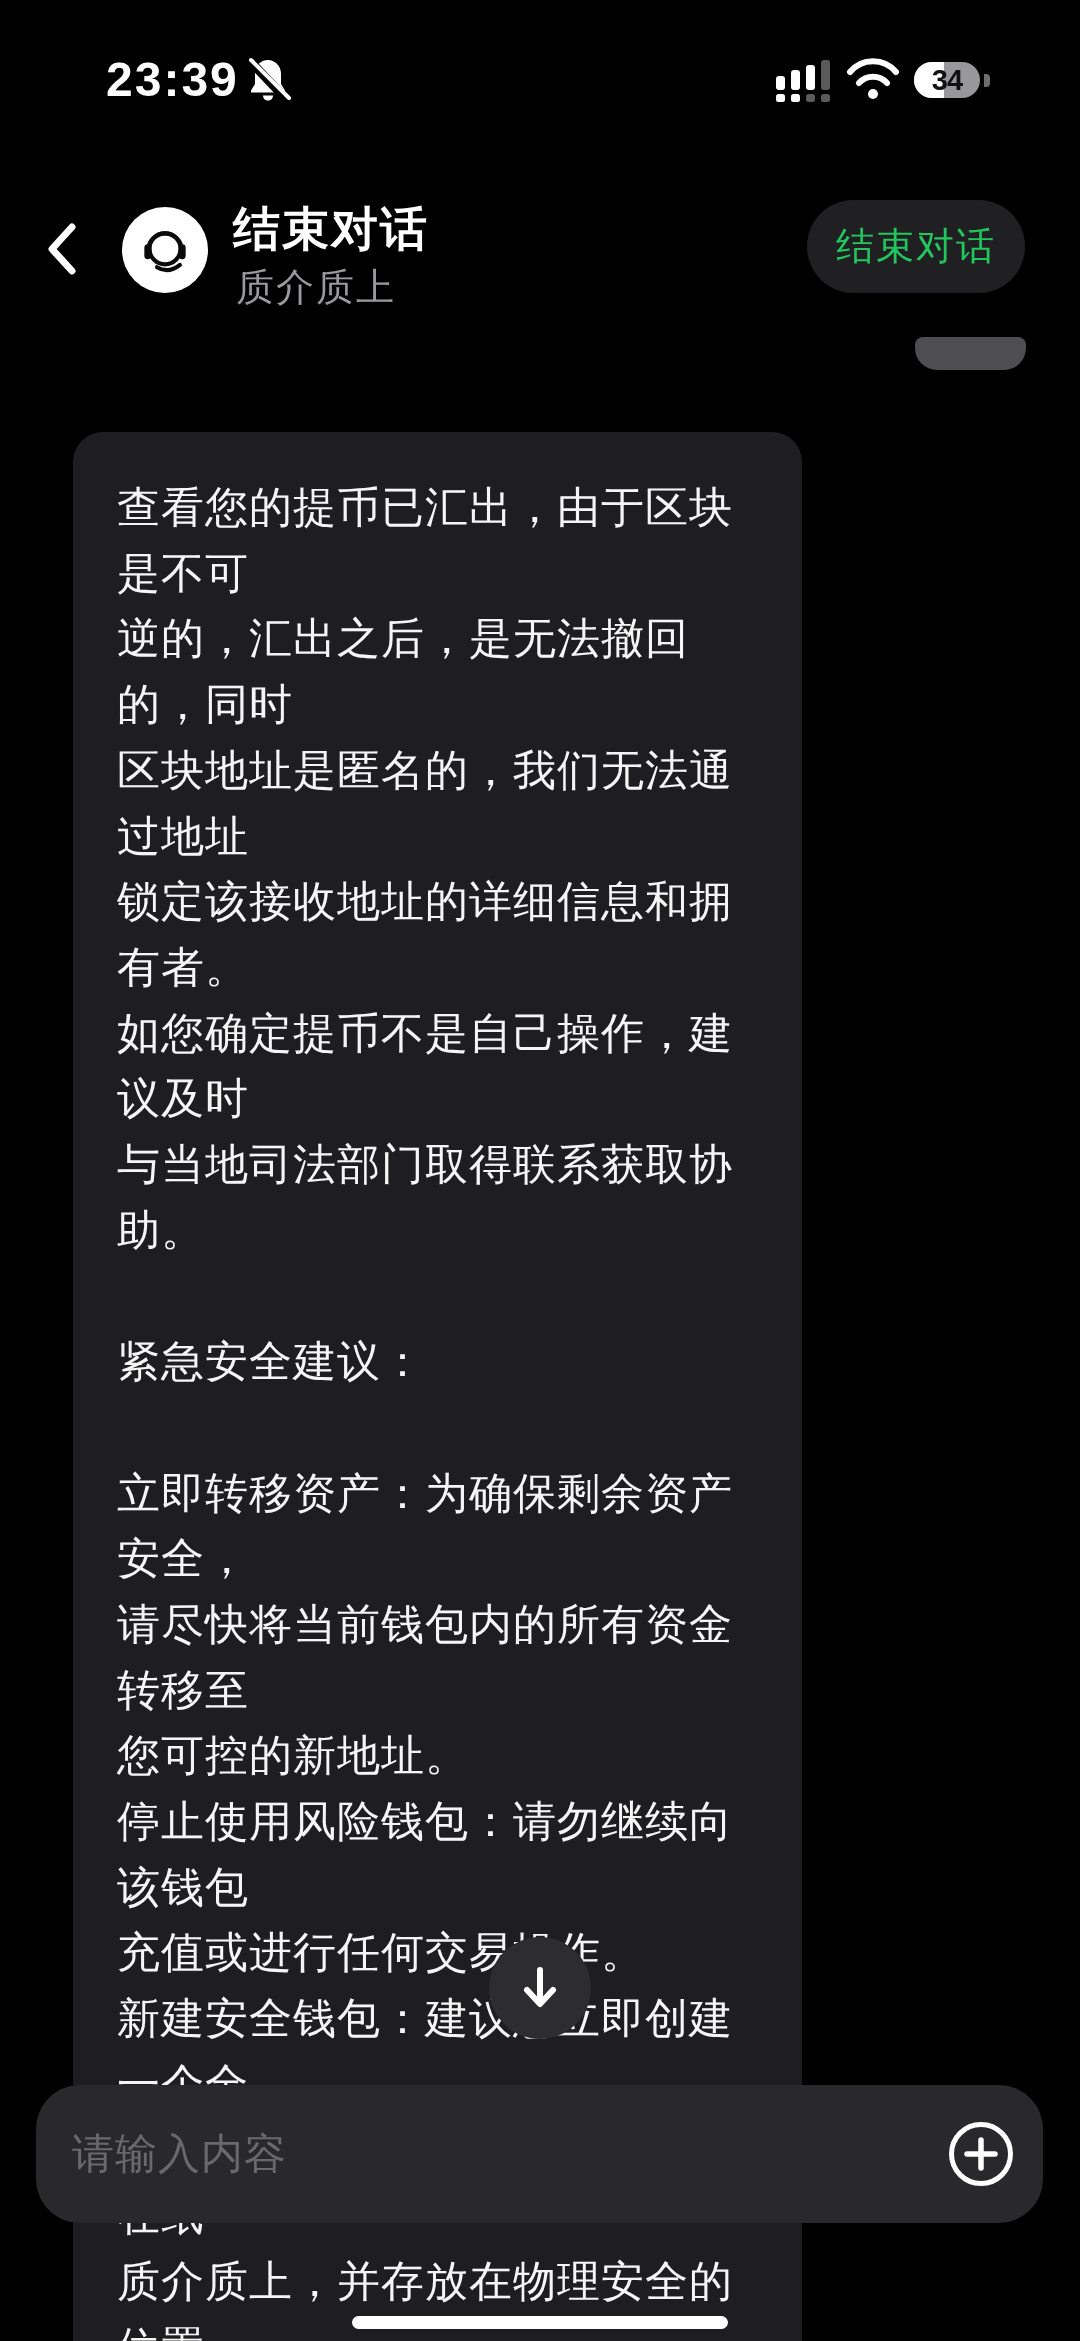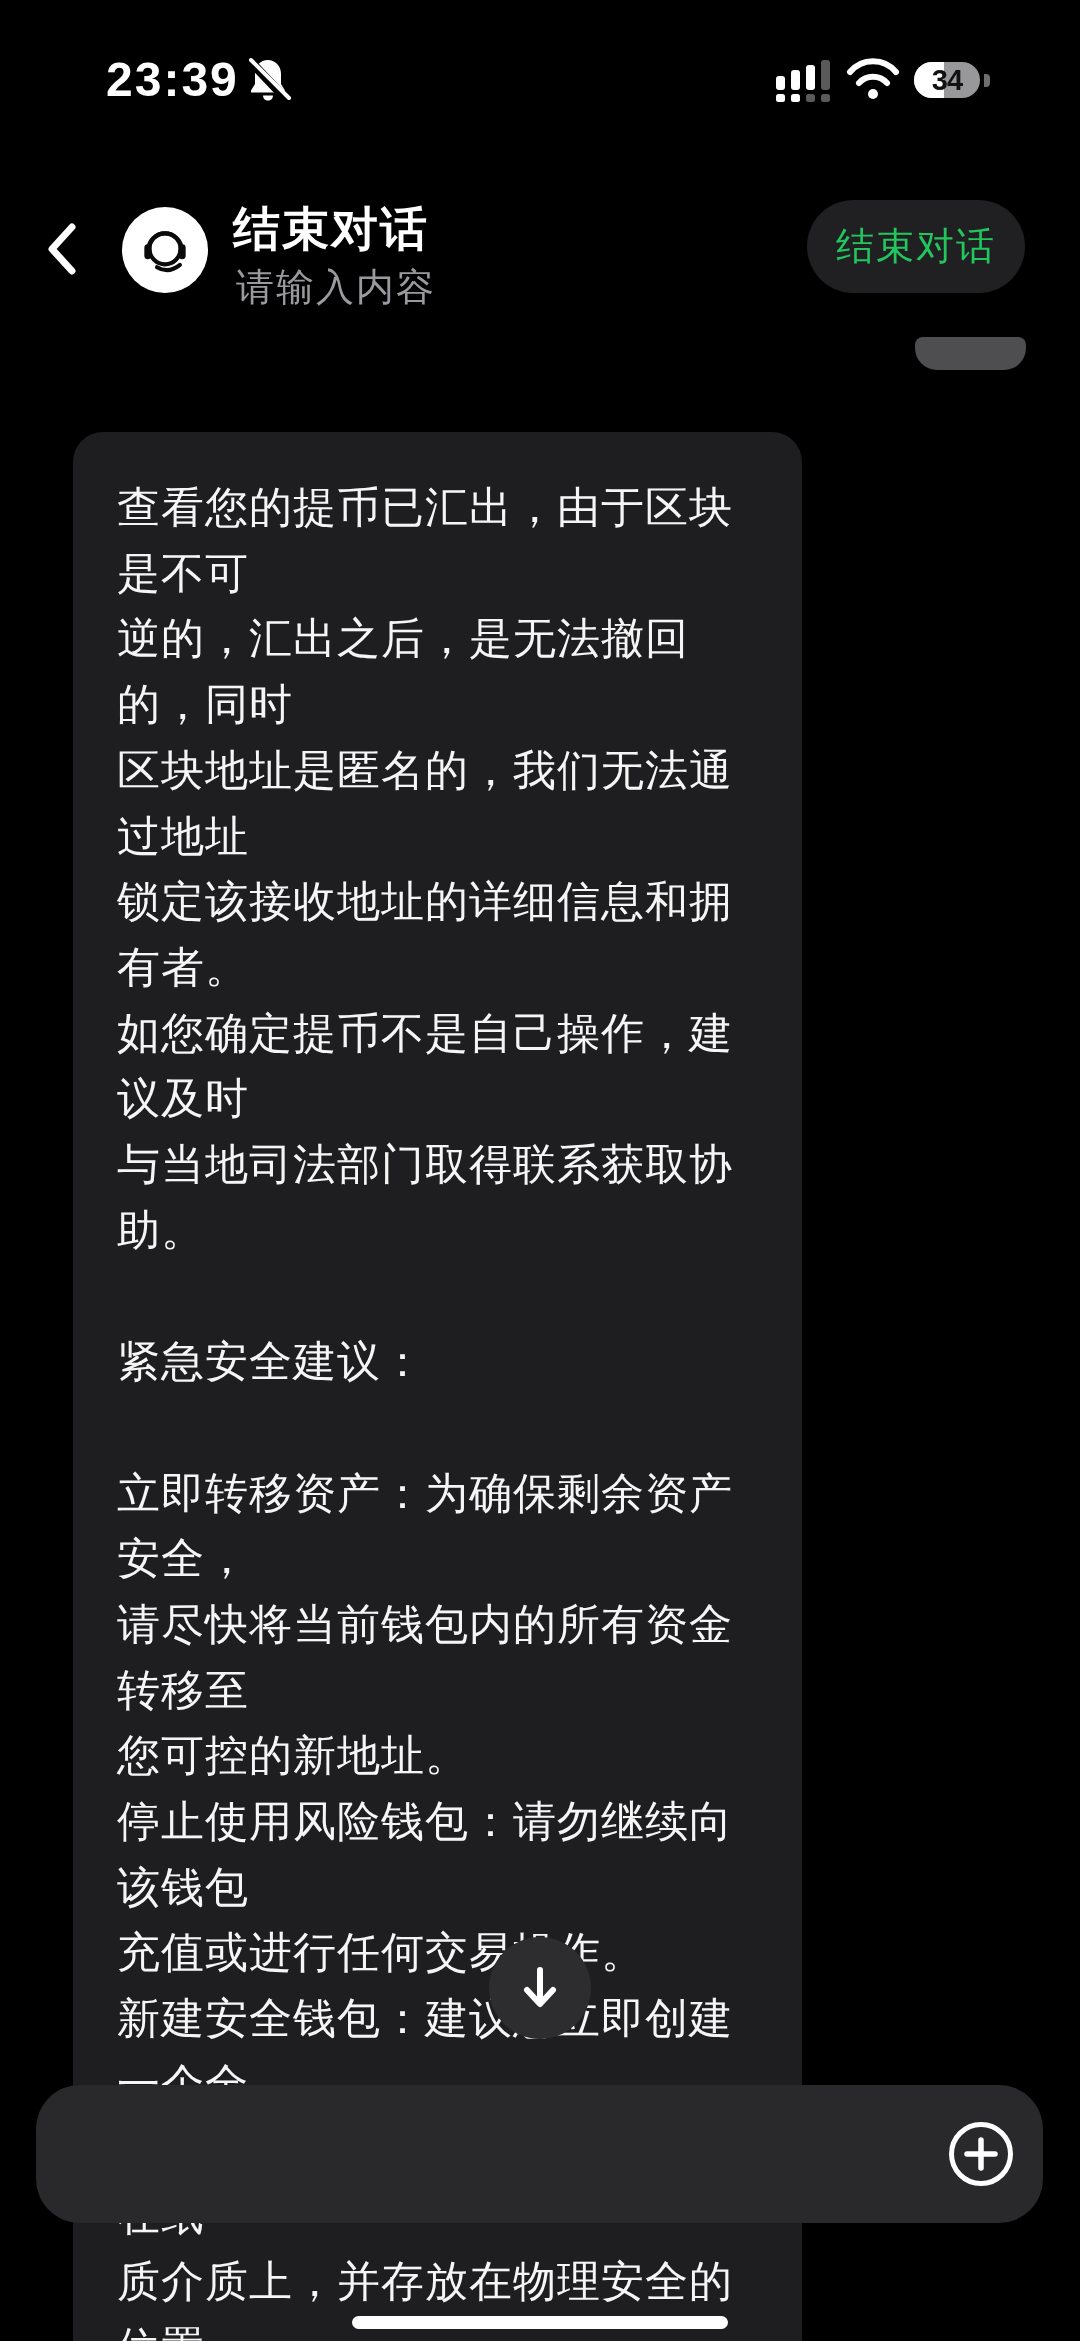"请输入内容" div.abs { text: 请输入内容 -> 质介质上 }
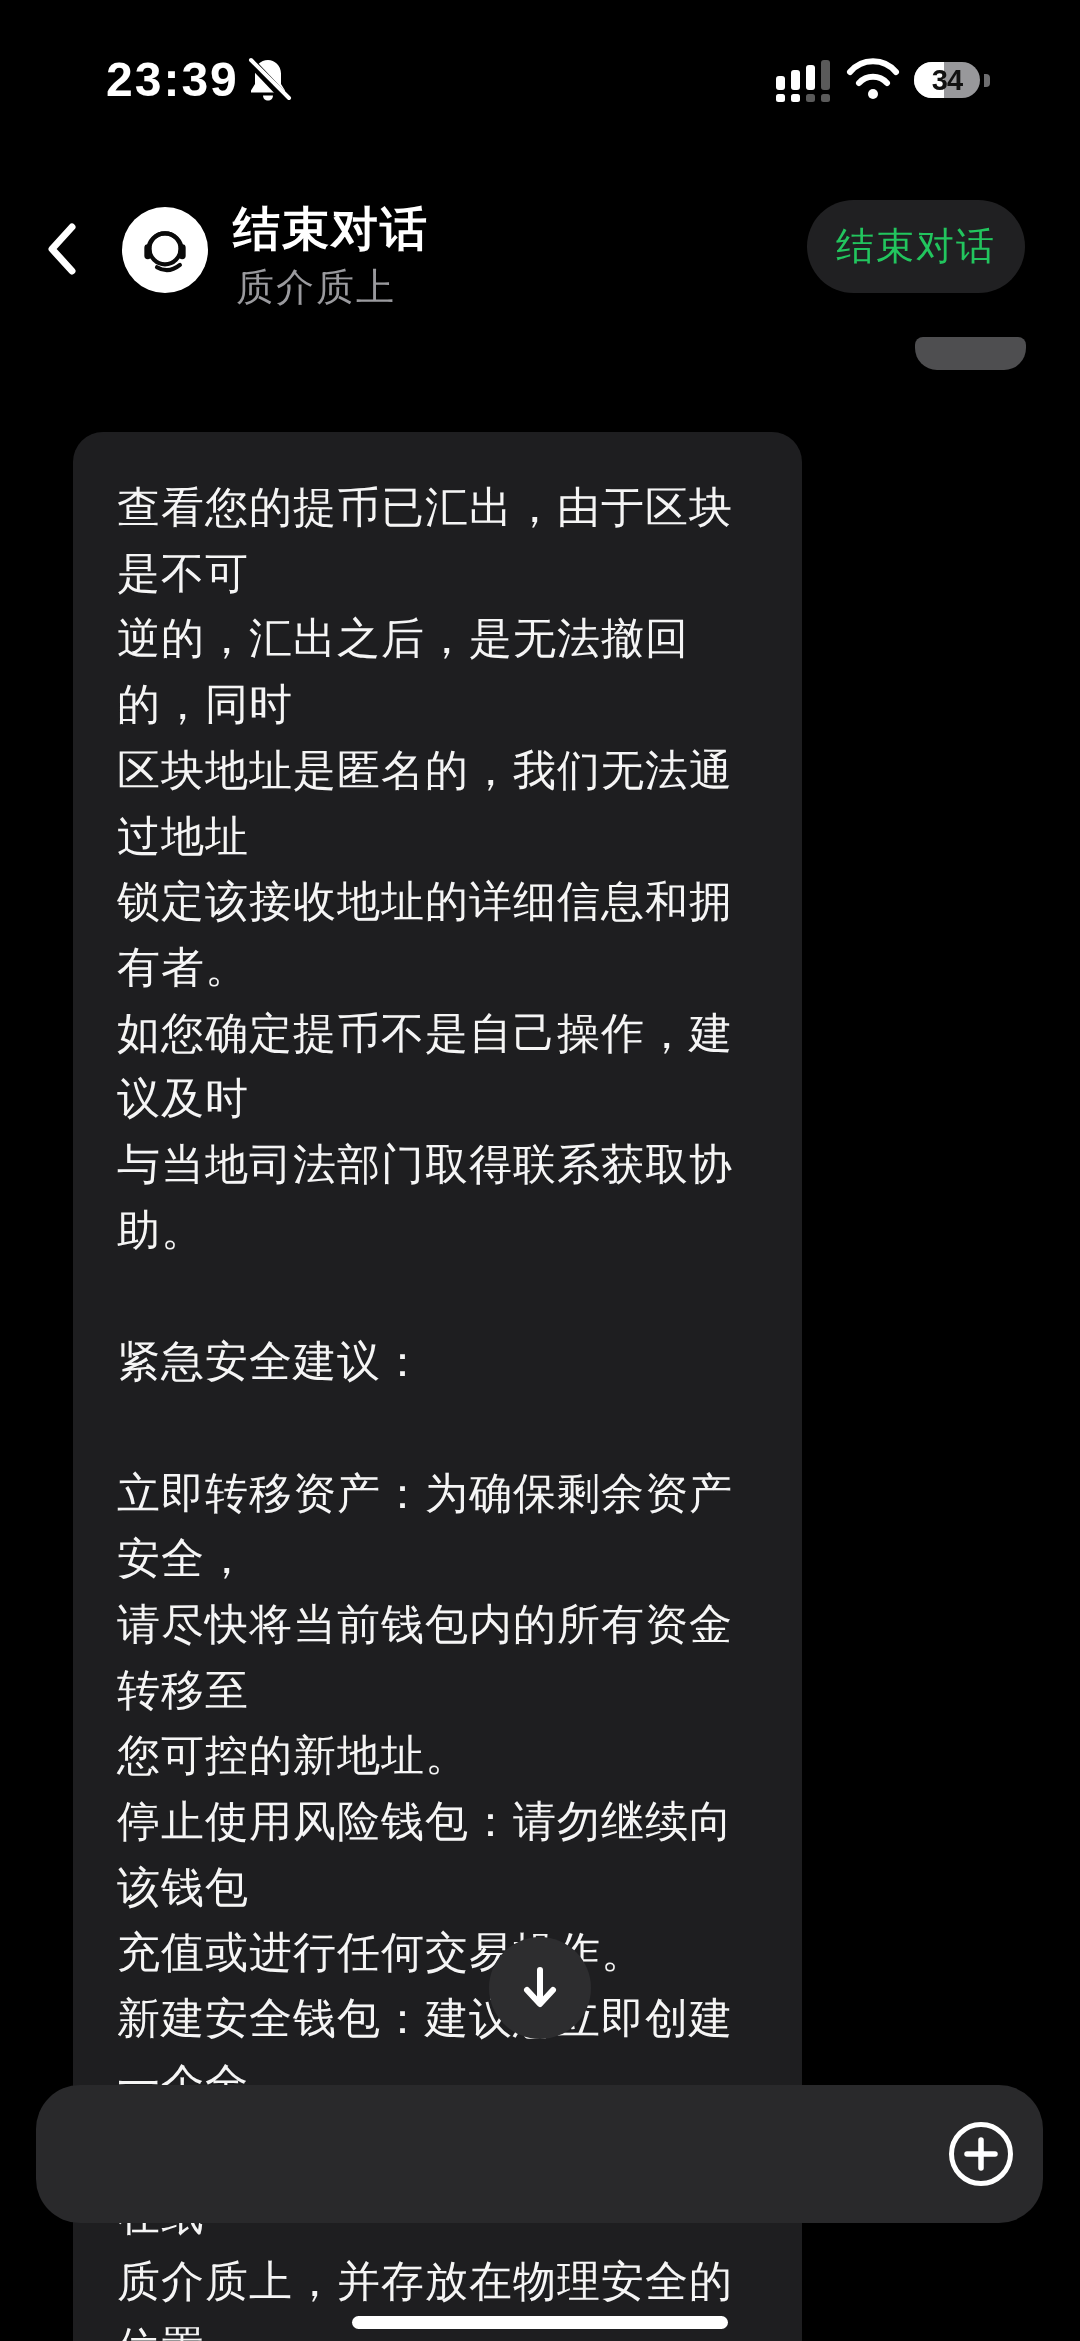"请输入内容" input { html: none -> <input> }
